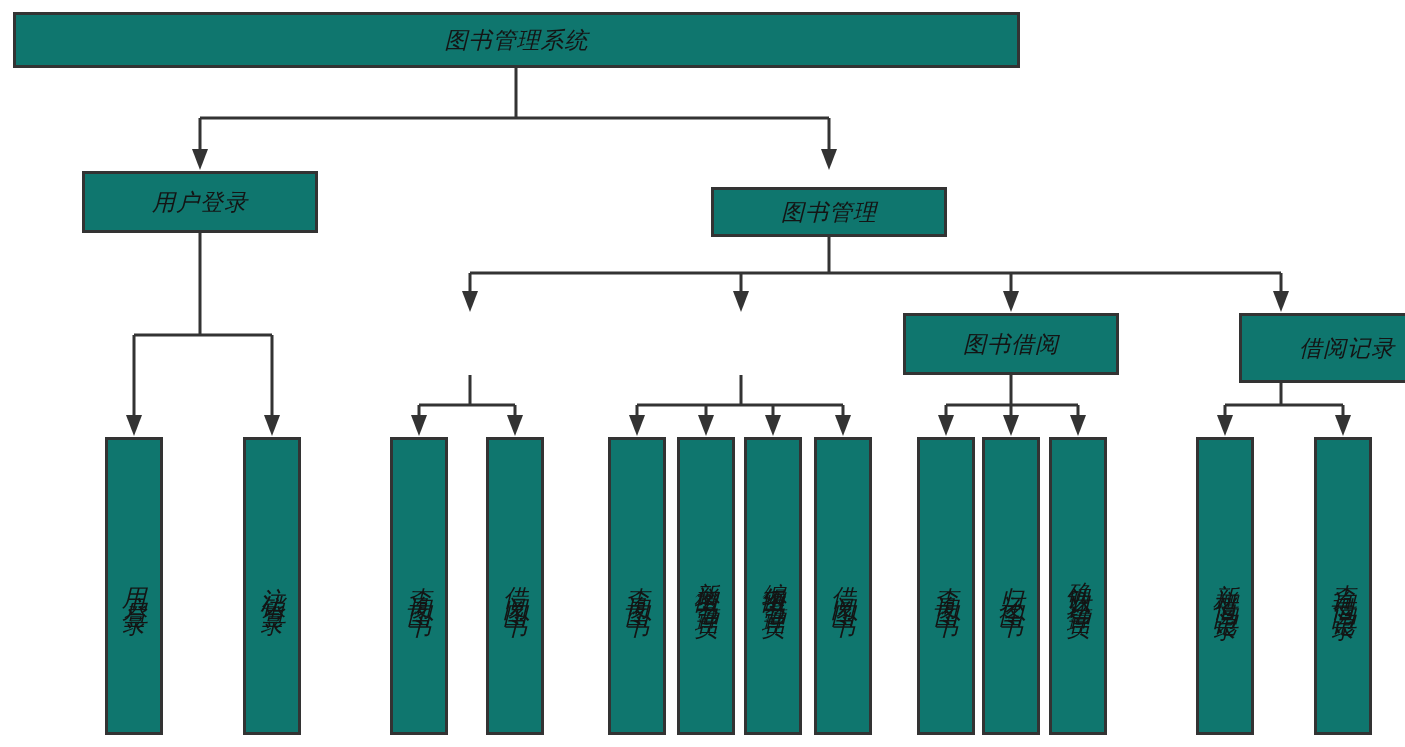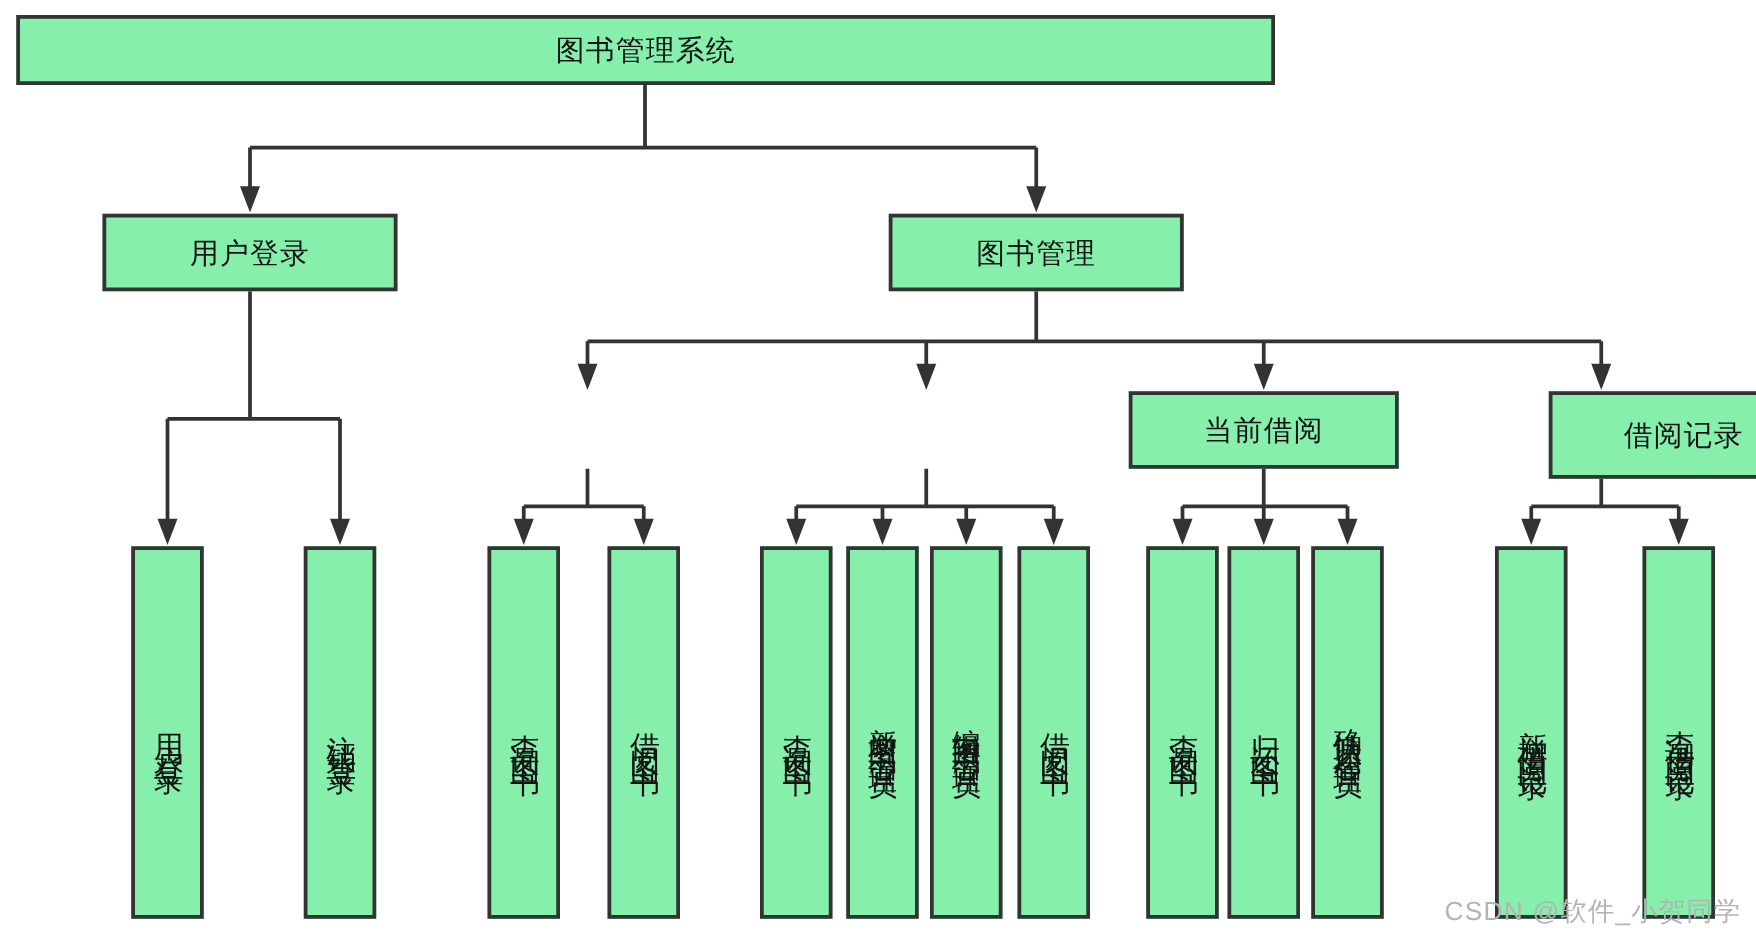"图书管理系统" .box { background: #86efac -> #0f766e; font-style: none -> italic }
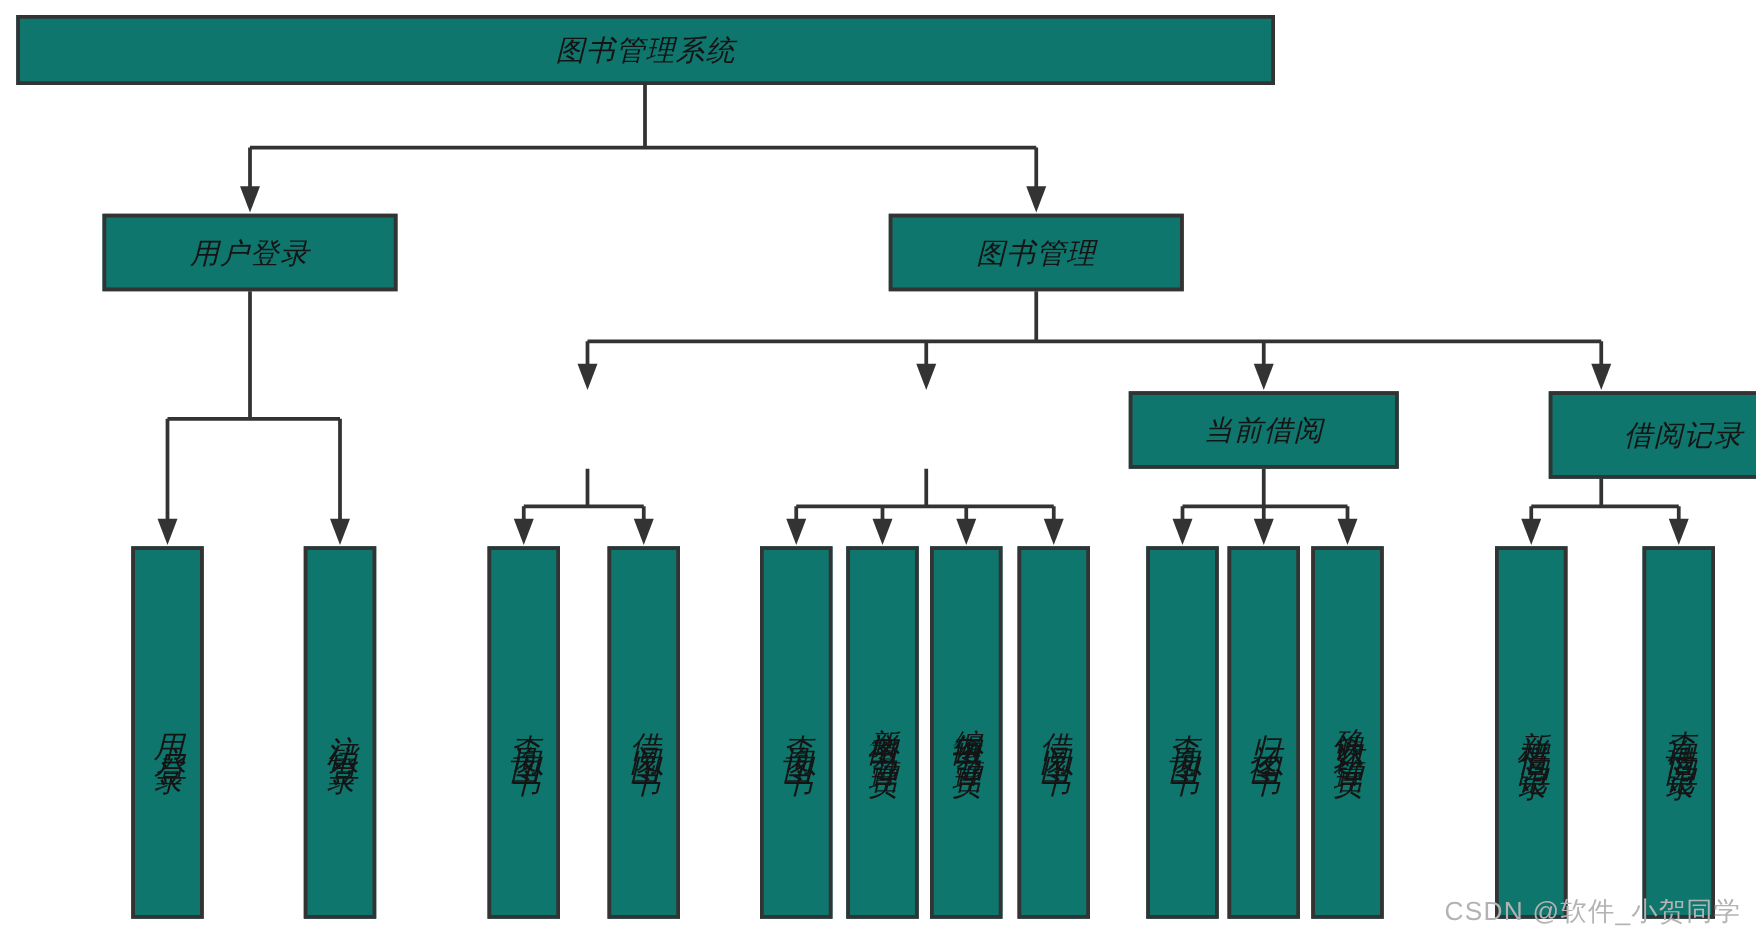"图书管理" div.box { height: 62px -> 50px; top: 171px -> 187px }
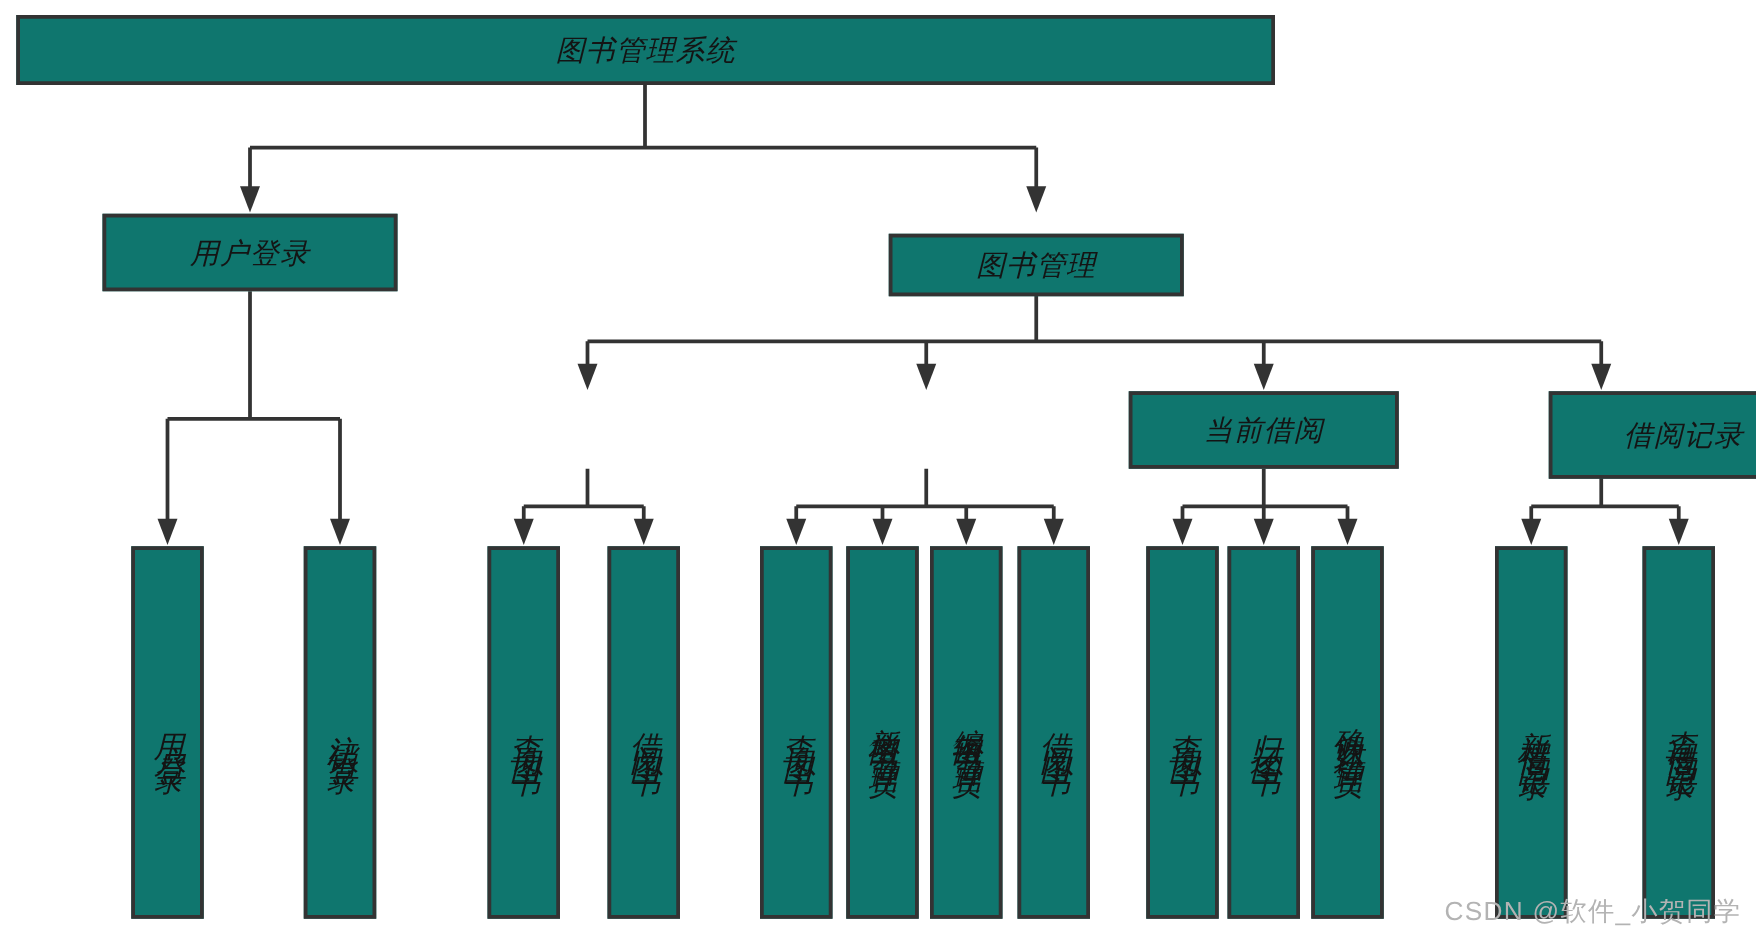"当前借阅" div.box { text: 当前 -> 图书 }
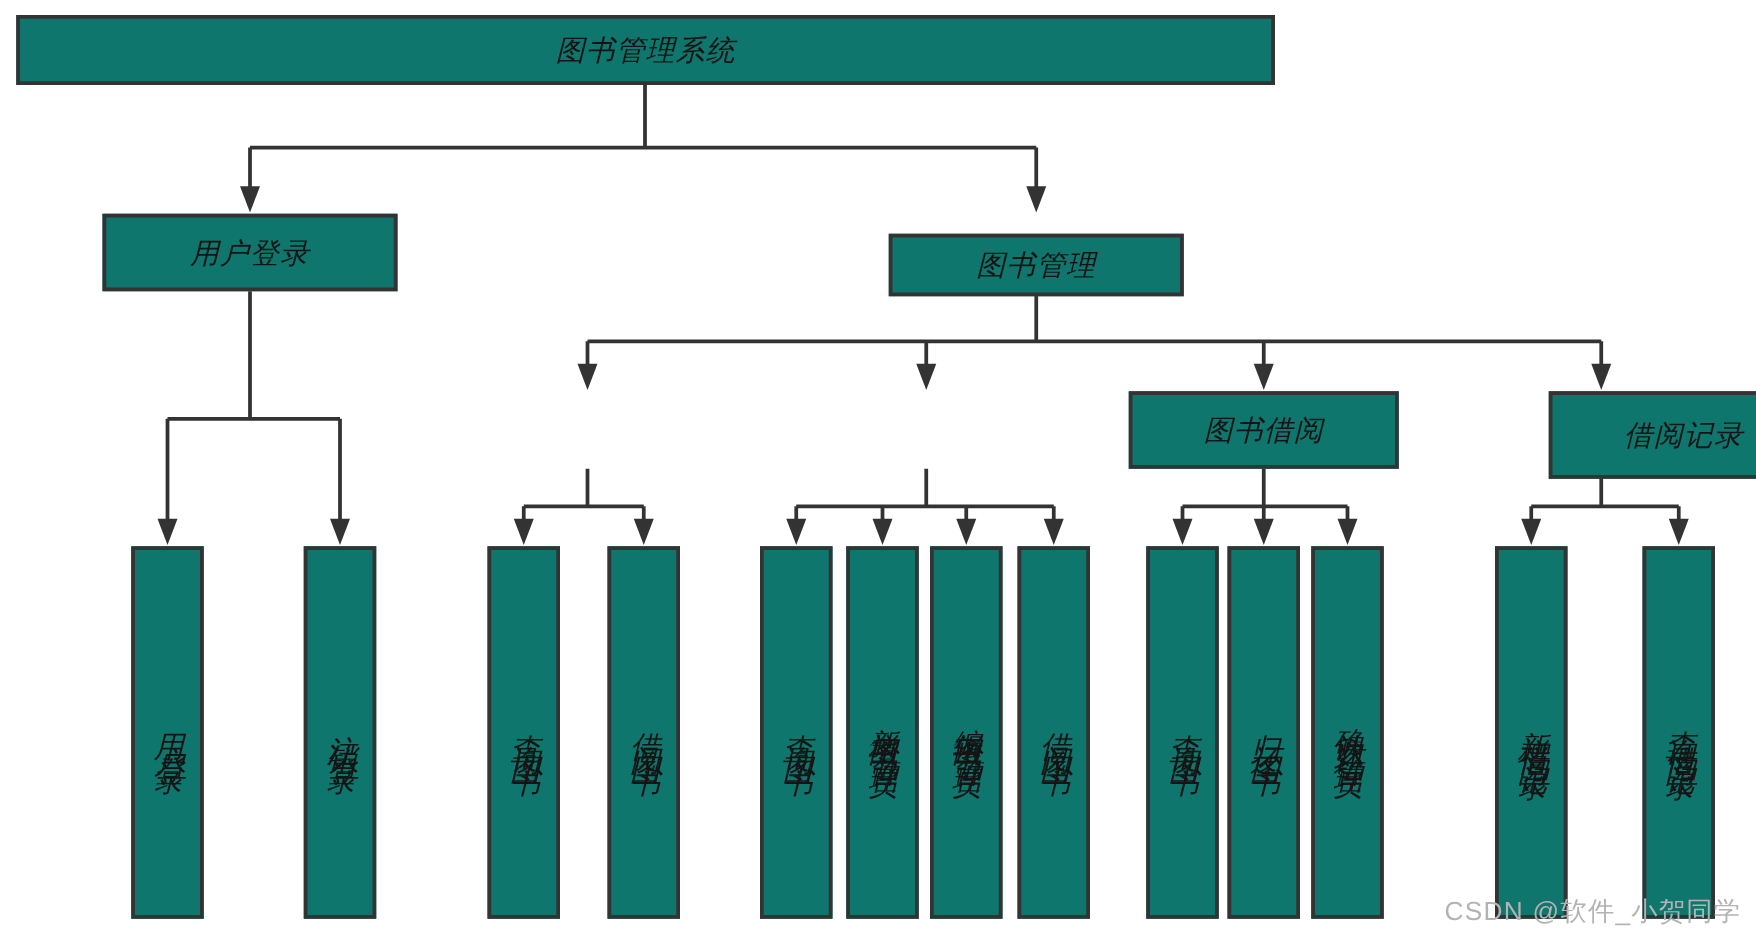"CSDN @软件_小贺同学" div.watermark { html: <div>CSDN @软件_小贺同学</div> -> none }
